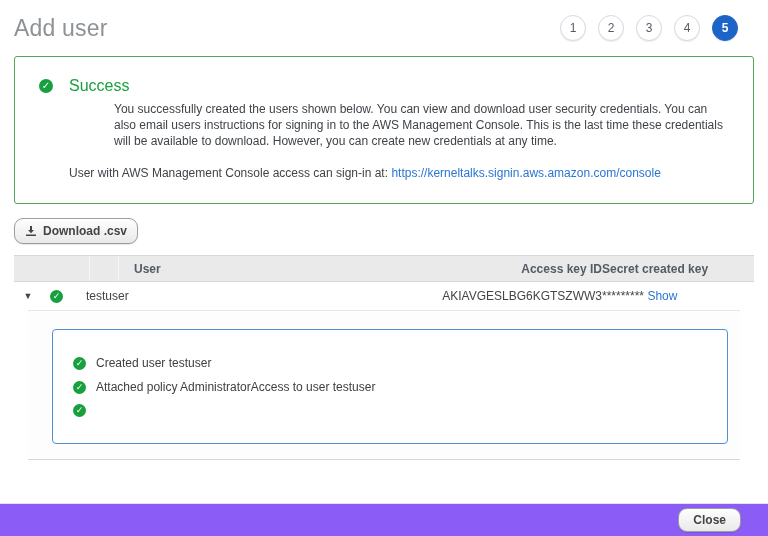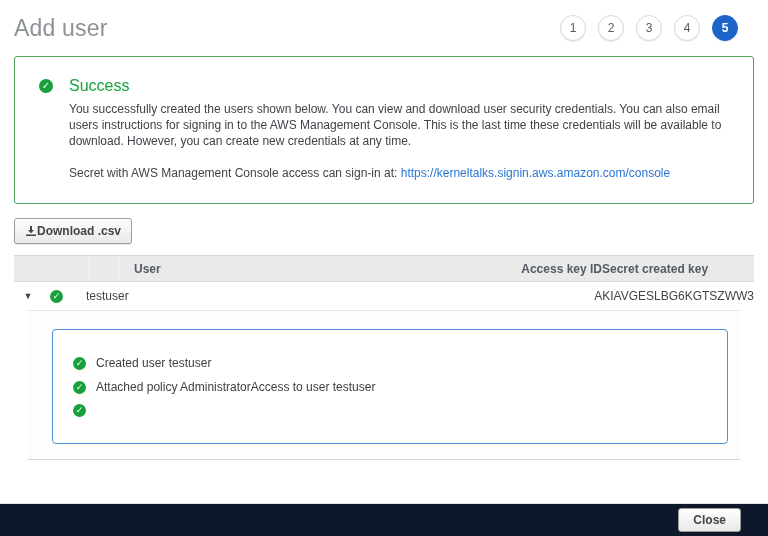"You successfully created the users" .banner-body { margin-left: none -> 45px }
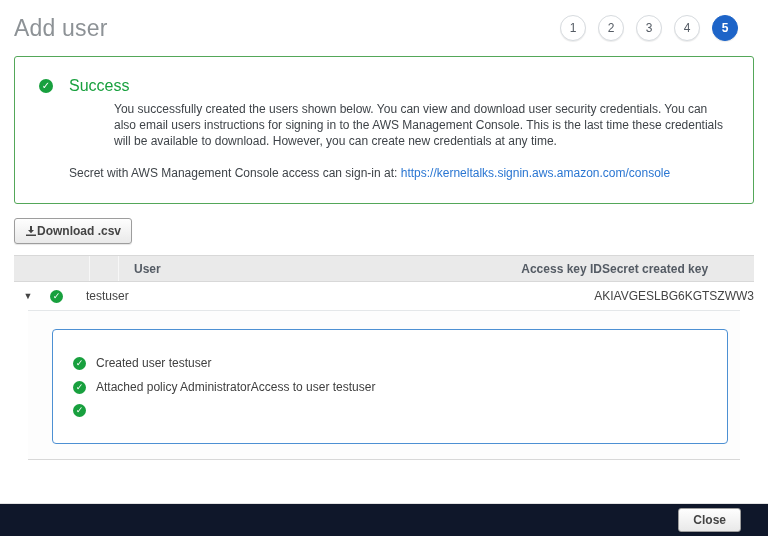"Secret with AWS Management Console" span { text: Secret -> User }
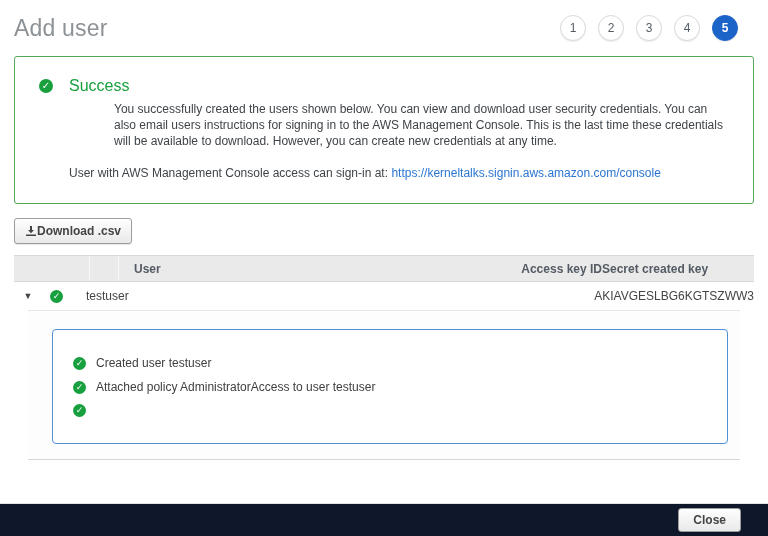"Download .csv" .btn { border-radius: 3px -> 9px; gap: none -> 6px }
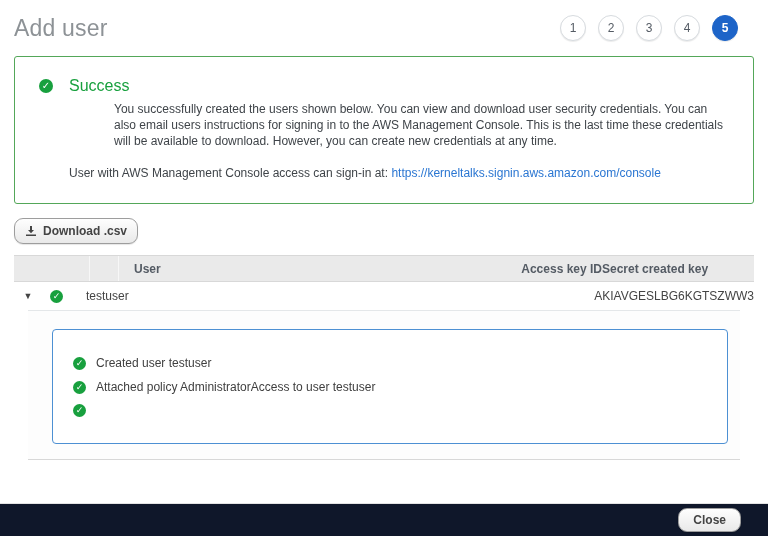"********* Show" div.c-secret { html: none -> <div> <span>*********</span> <a>Show</a> </div> }
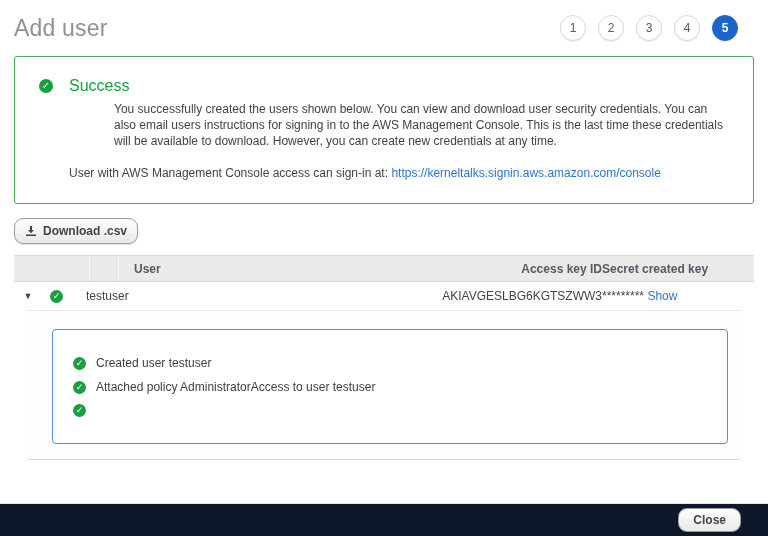"Close" .footer { background: #0f172a -> #8b5cf6 }
